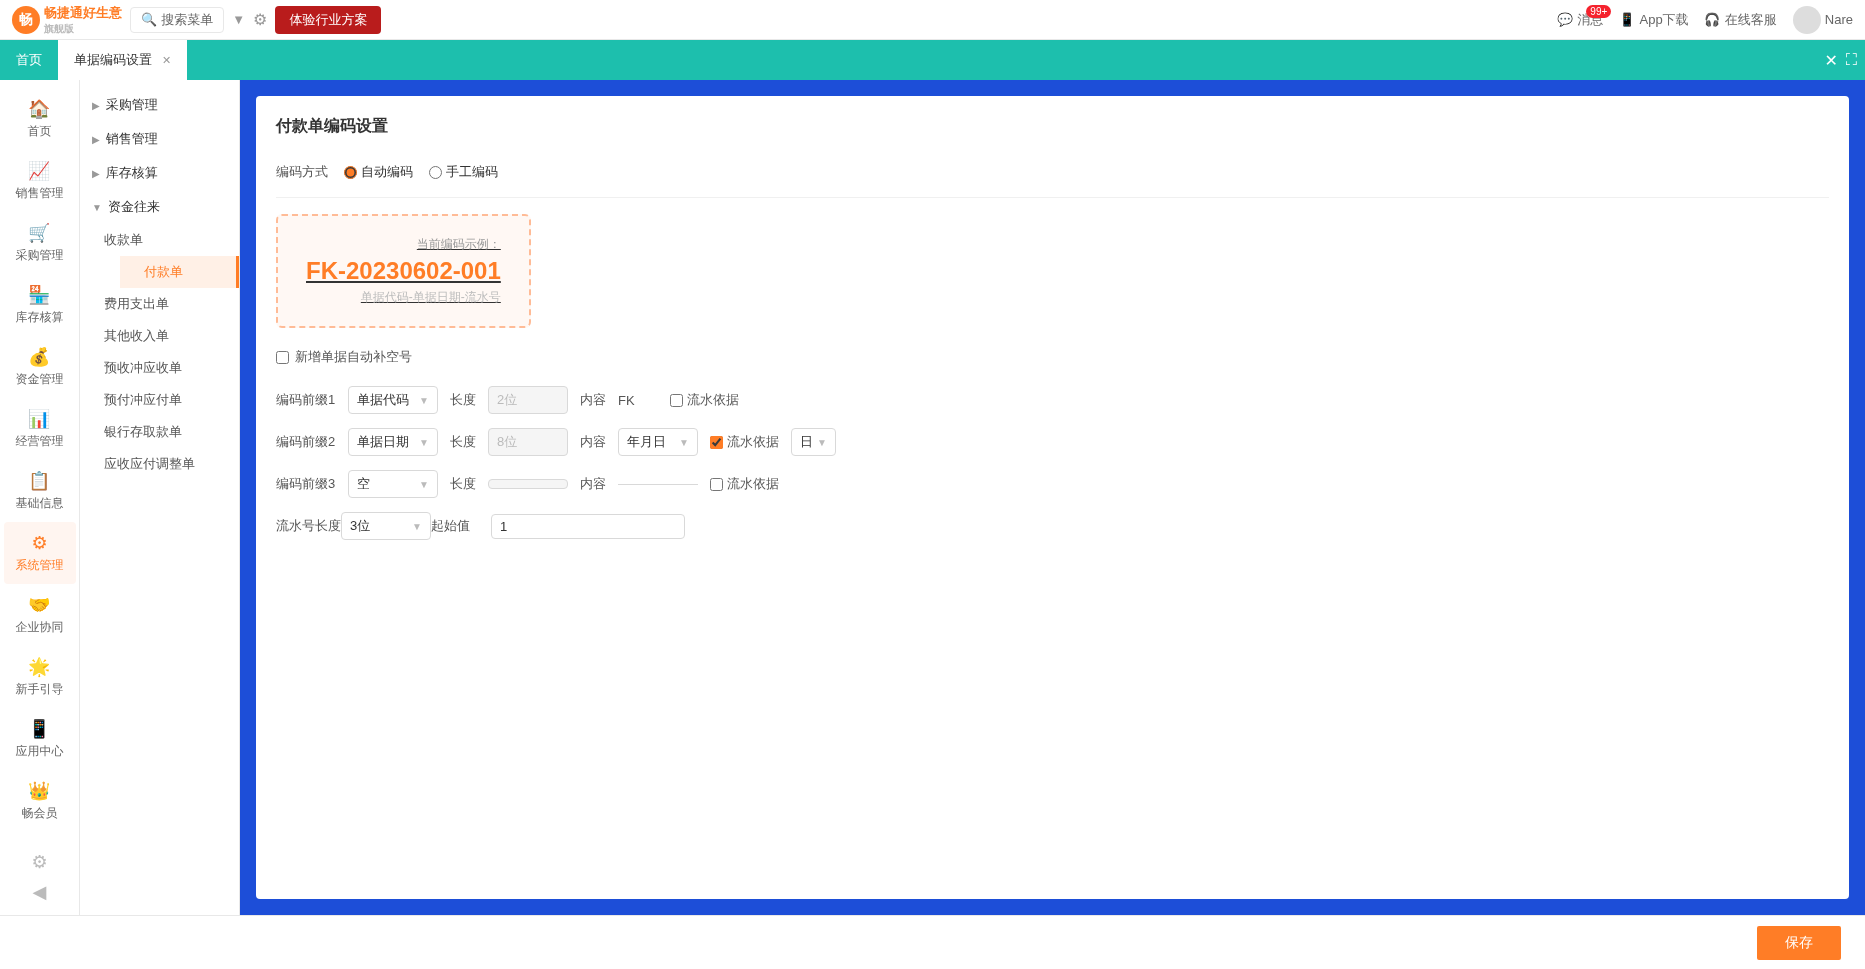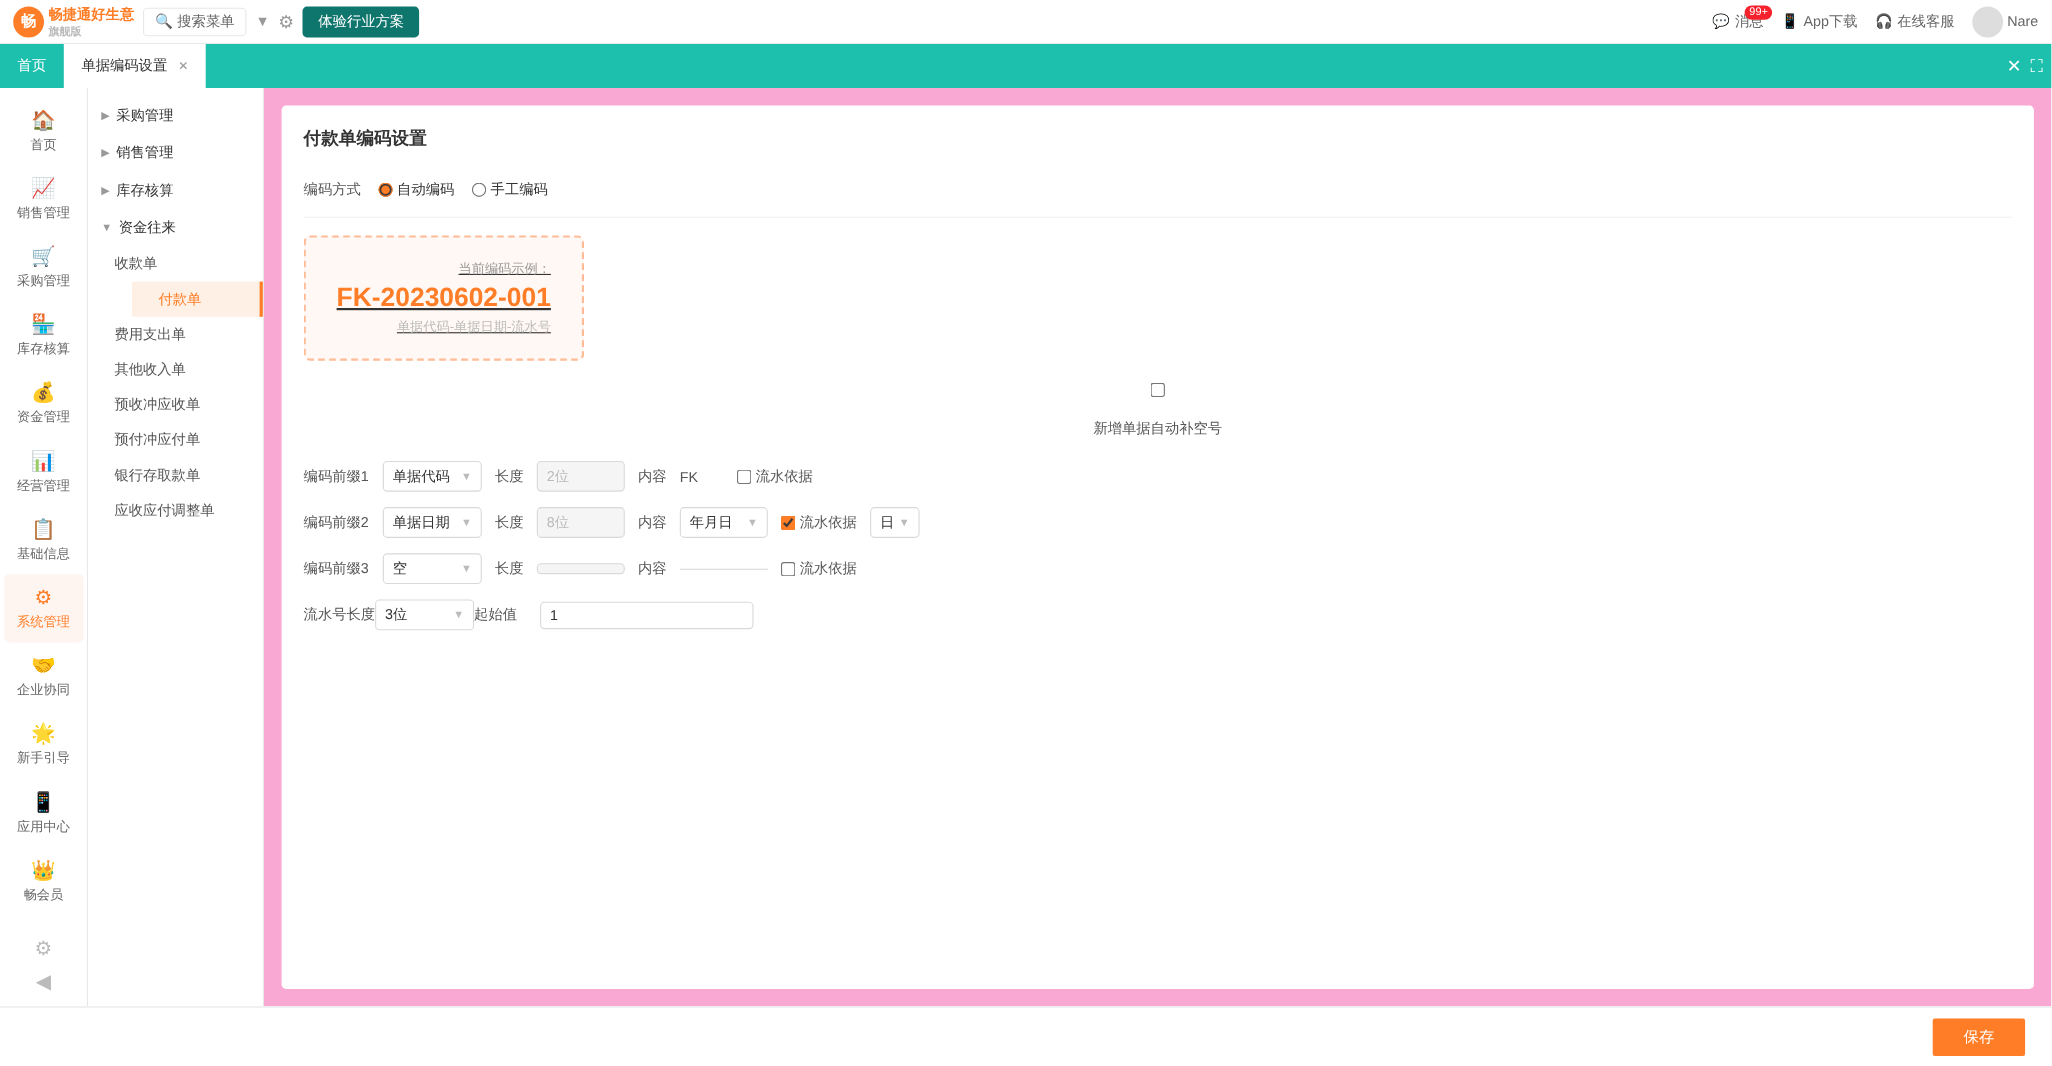"体验行业方案" .top-bar-trial-btn { background: #0f766e -> #b91c1c }
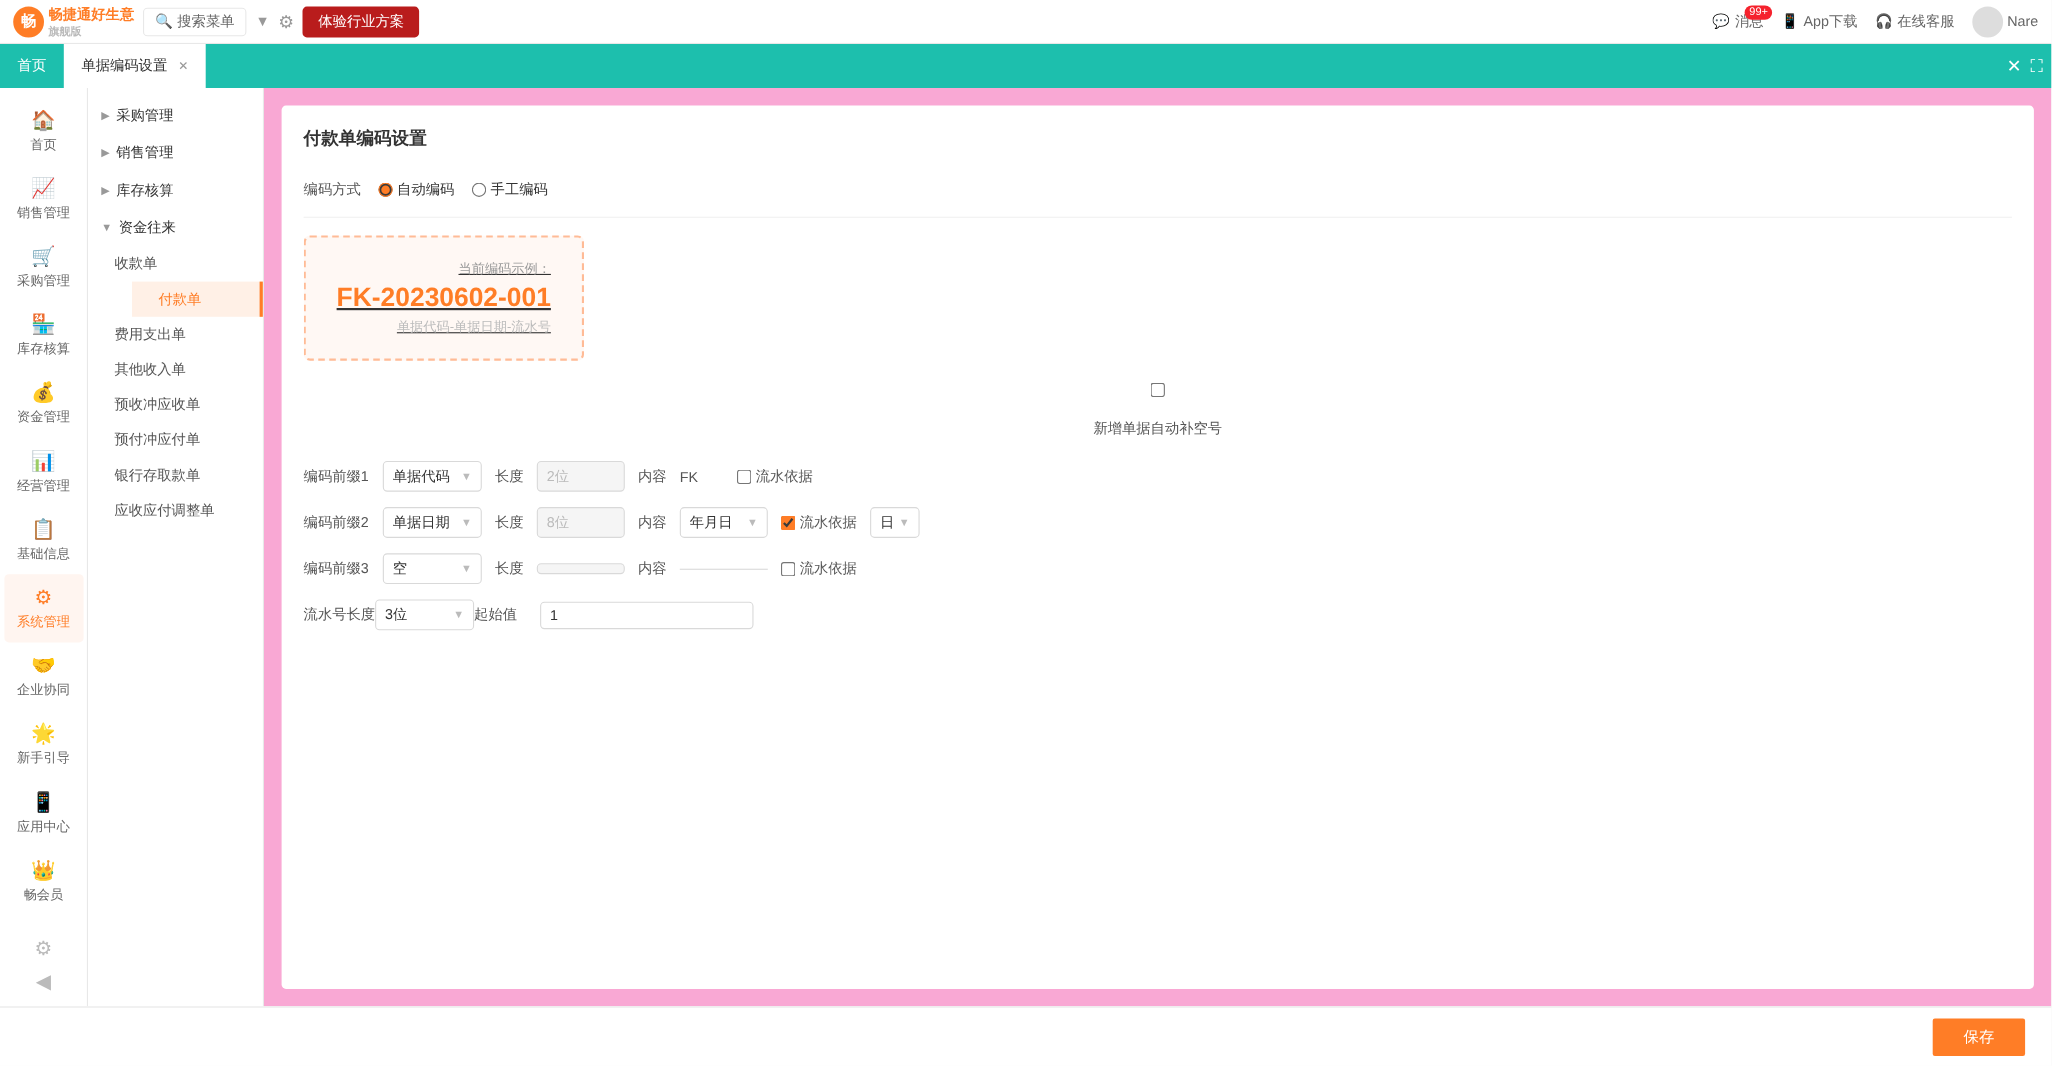"付款单编码设置" .content { background: #f9a8d4 -> #1d4ed8 }
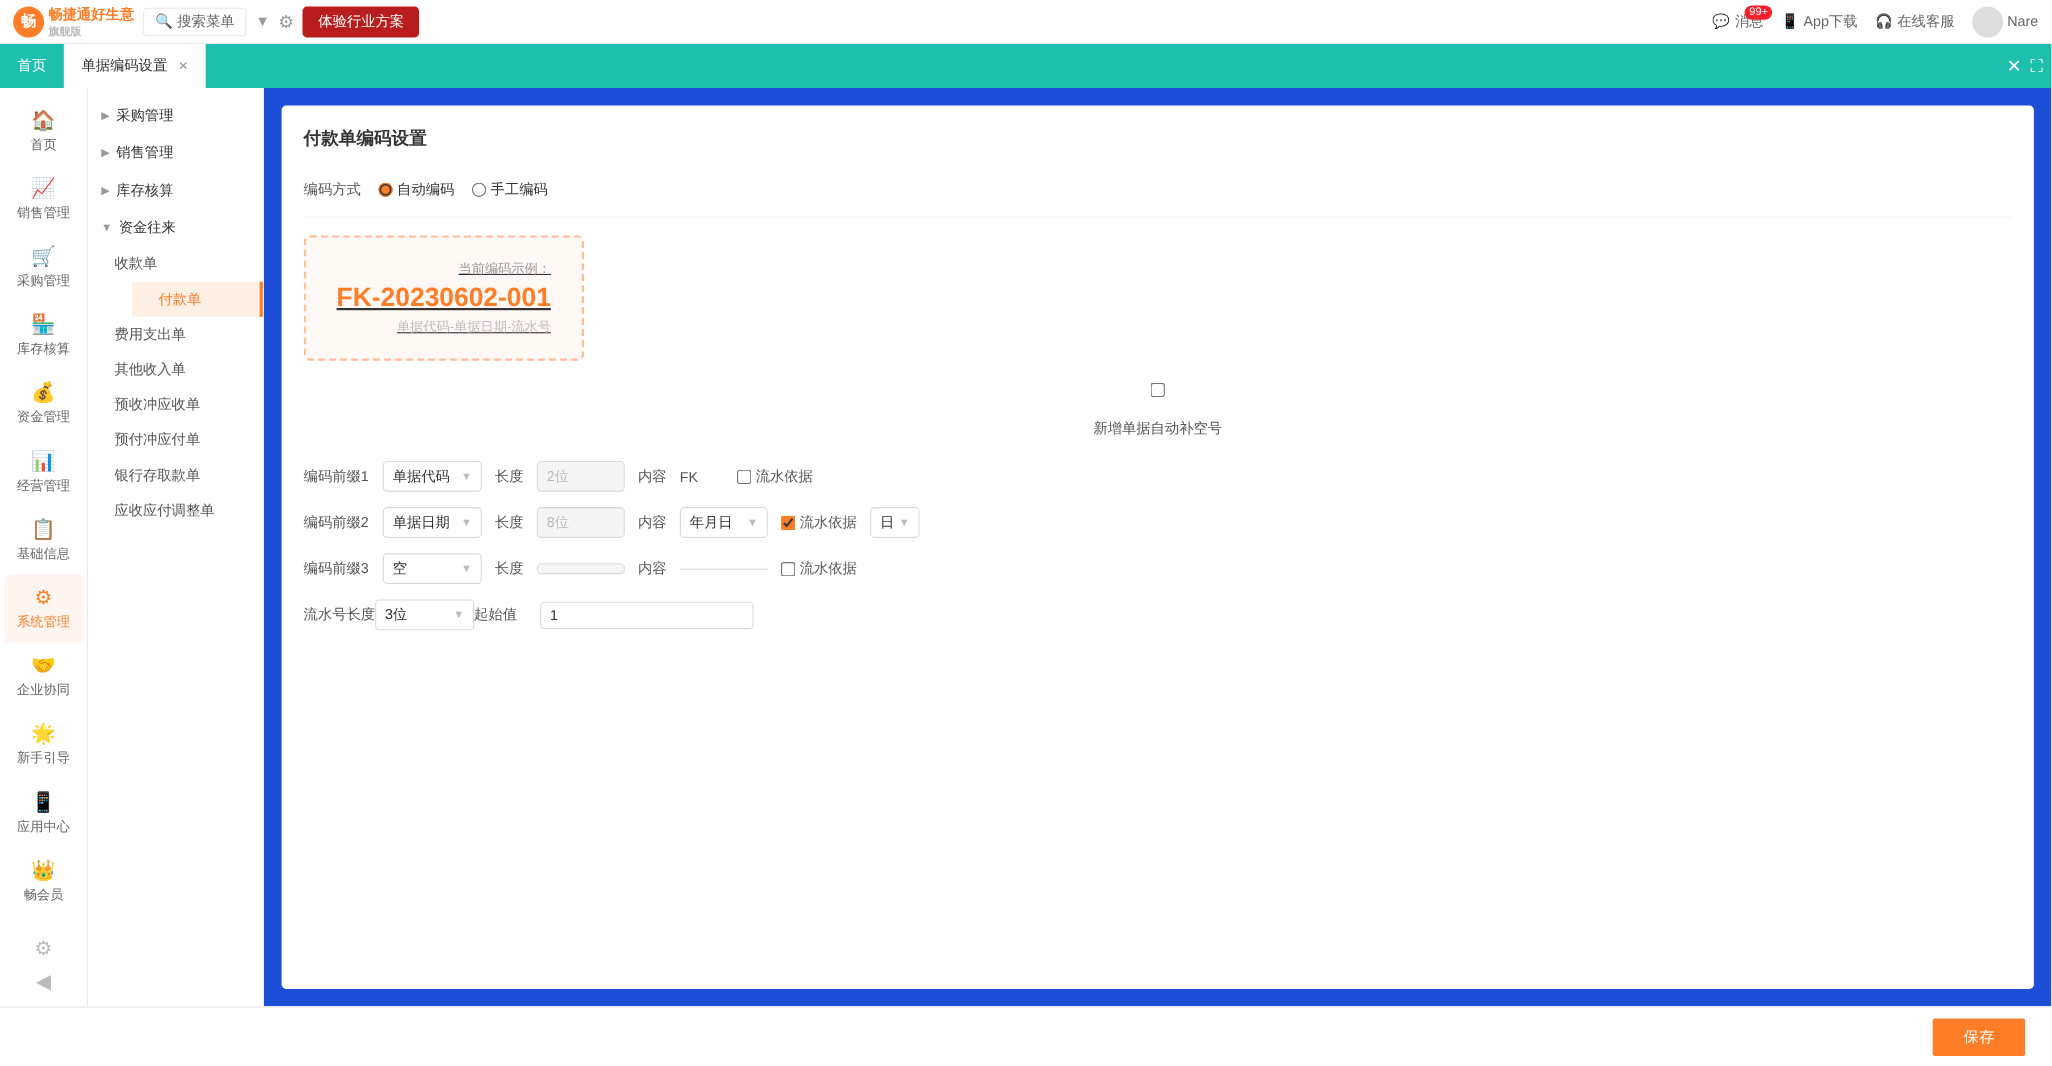"新增单据自动补空号" .auto-fill-row { flex-direction: column -> none; gap: 20px -> 6px }
